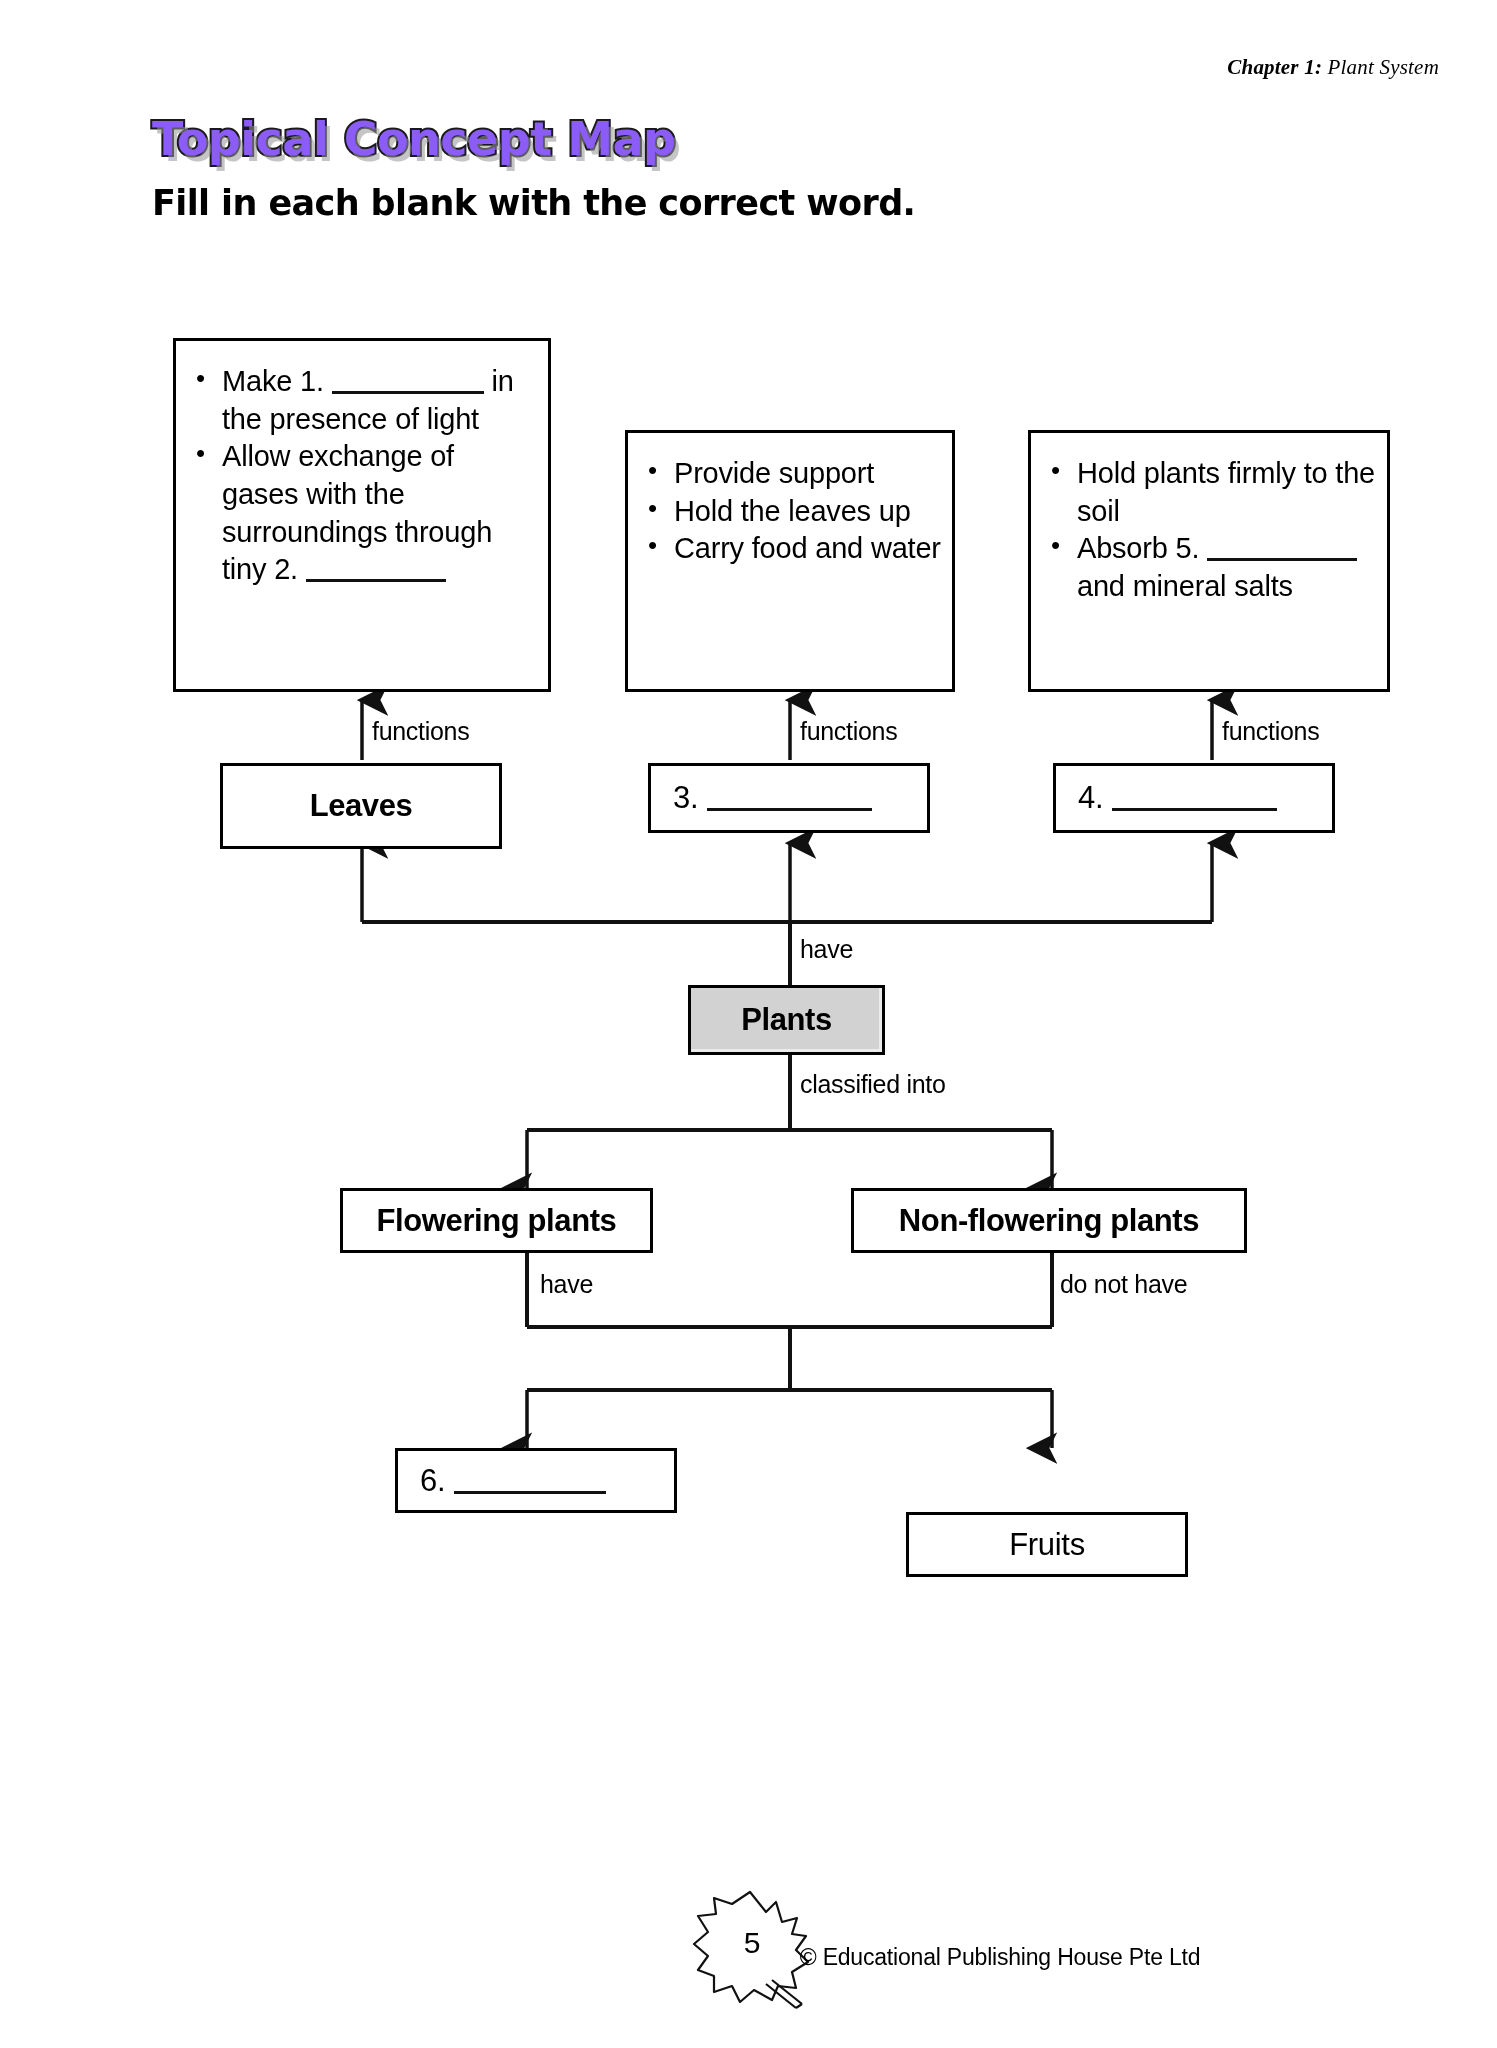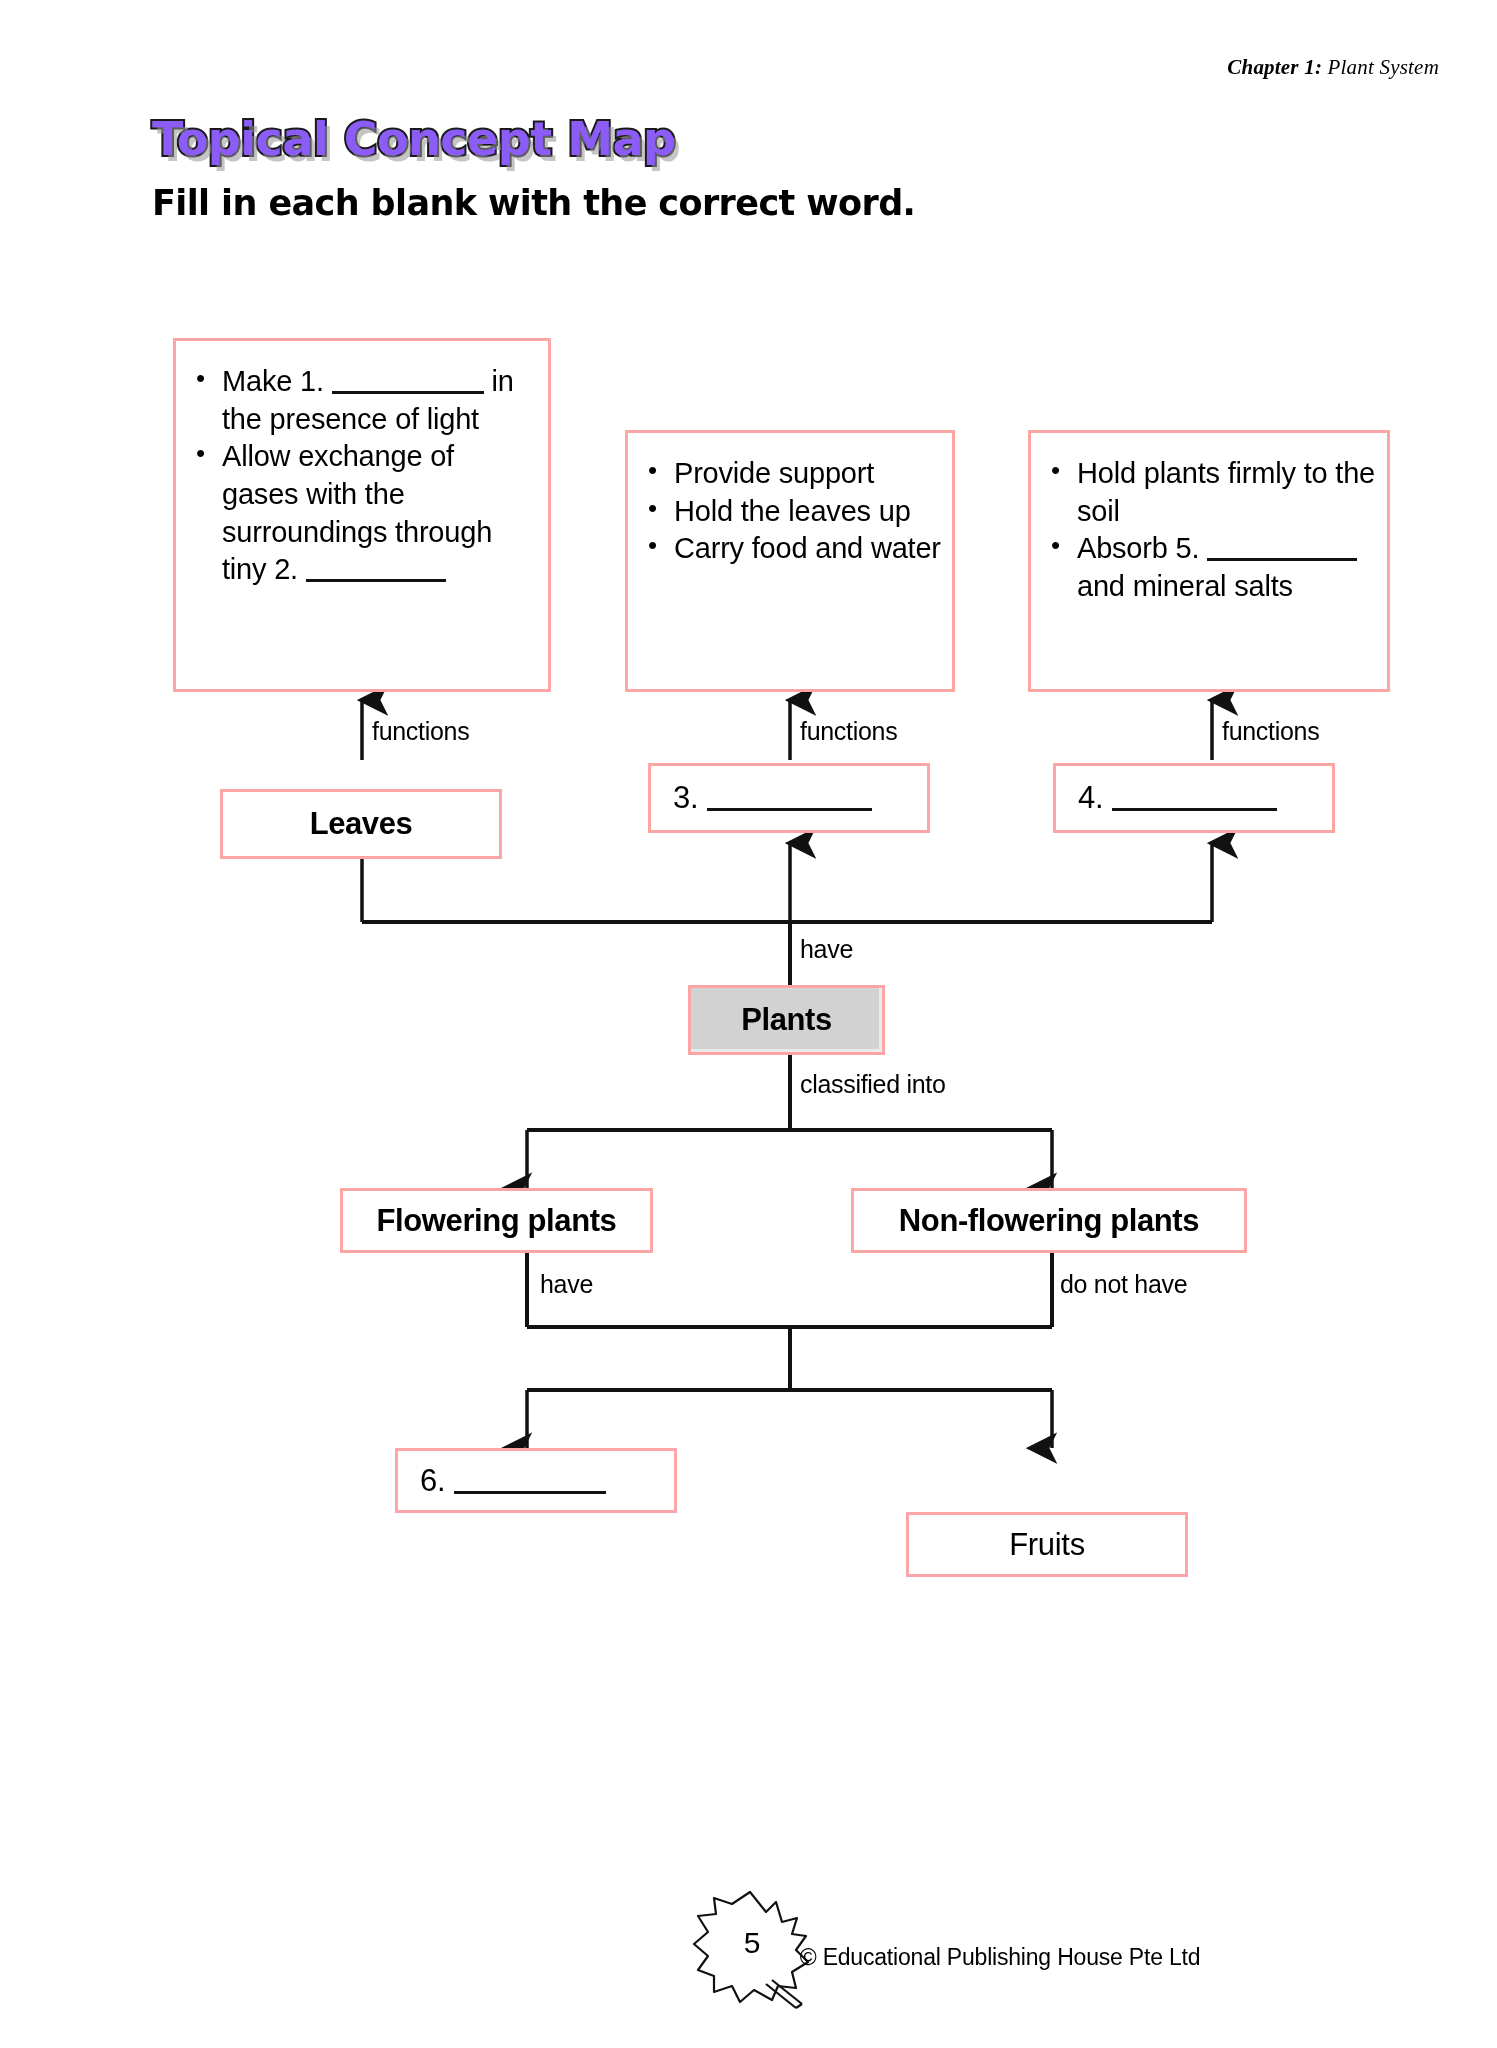"Make 1. in the presence" .nodebox { border: 3px solid #fca5a5 -> 3px solid #000000 }
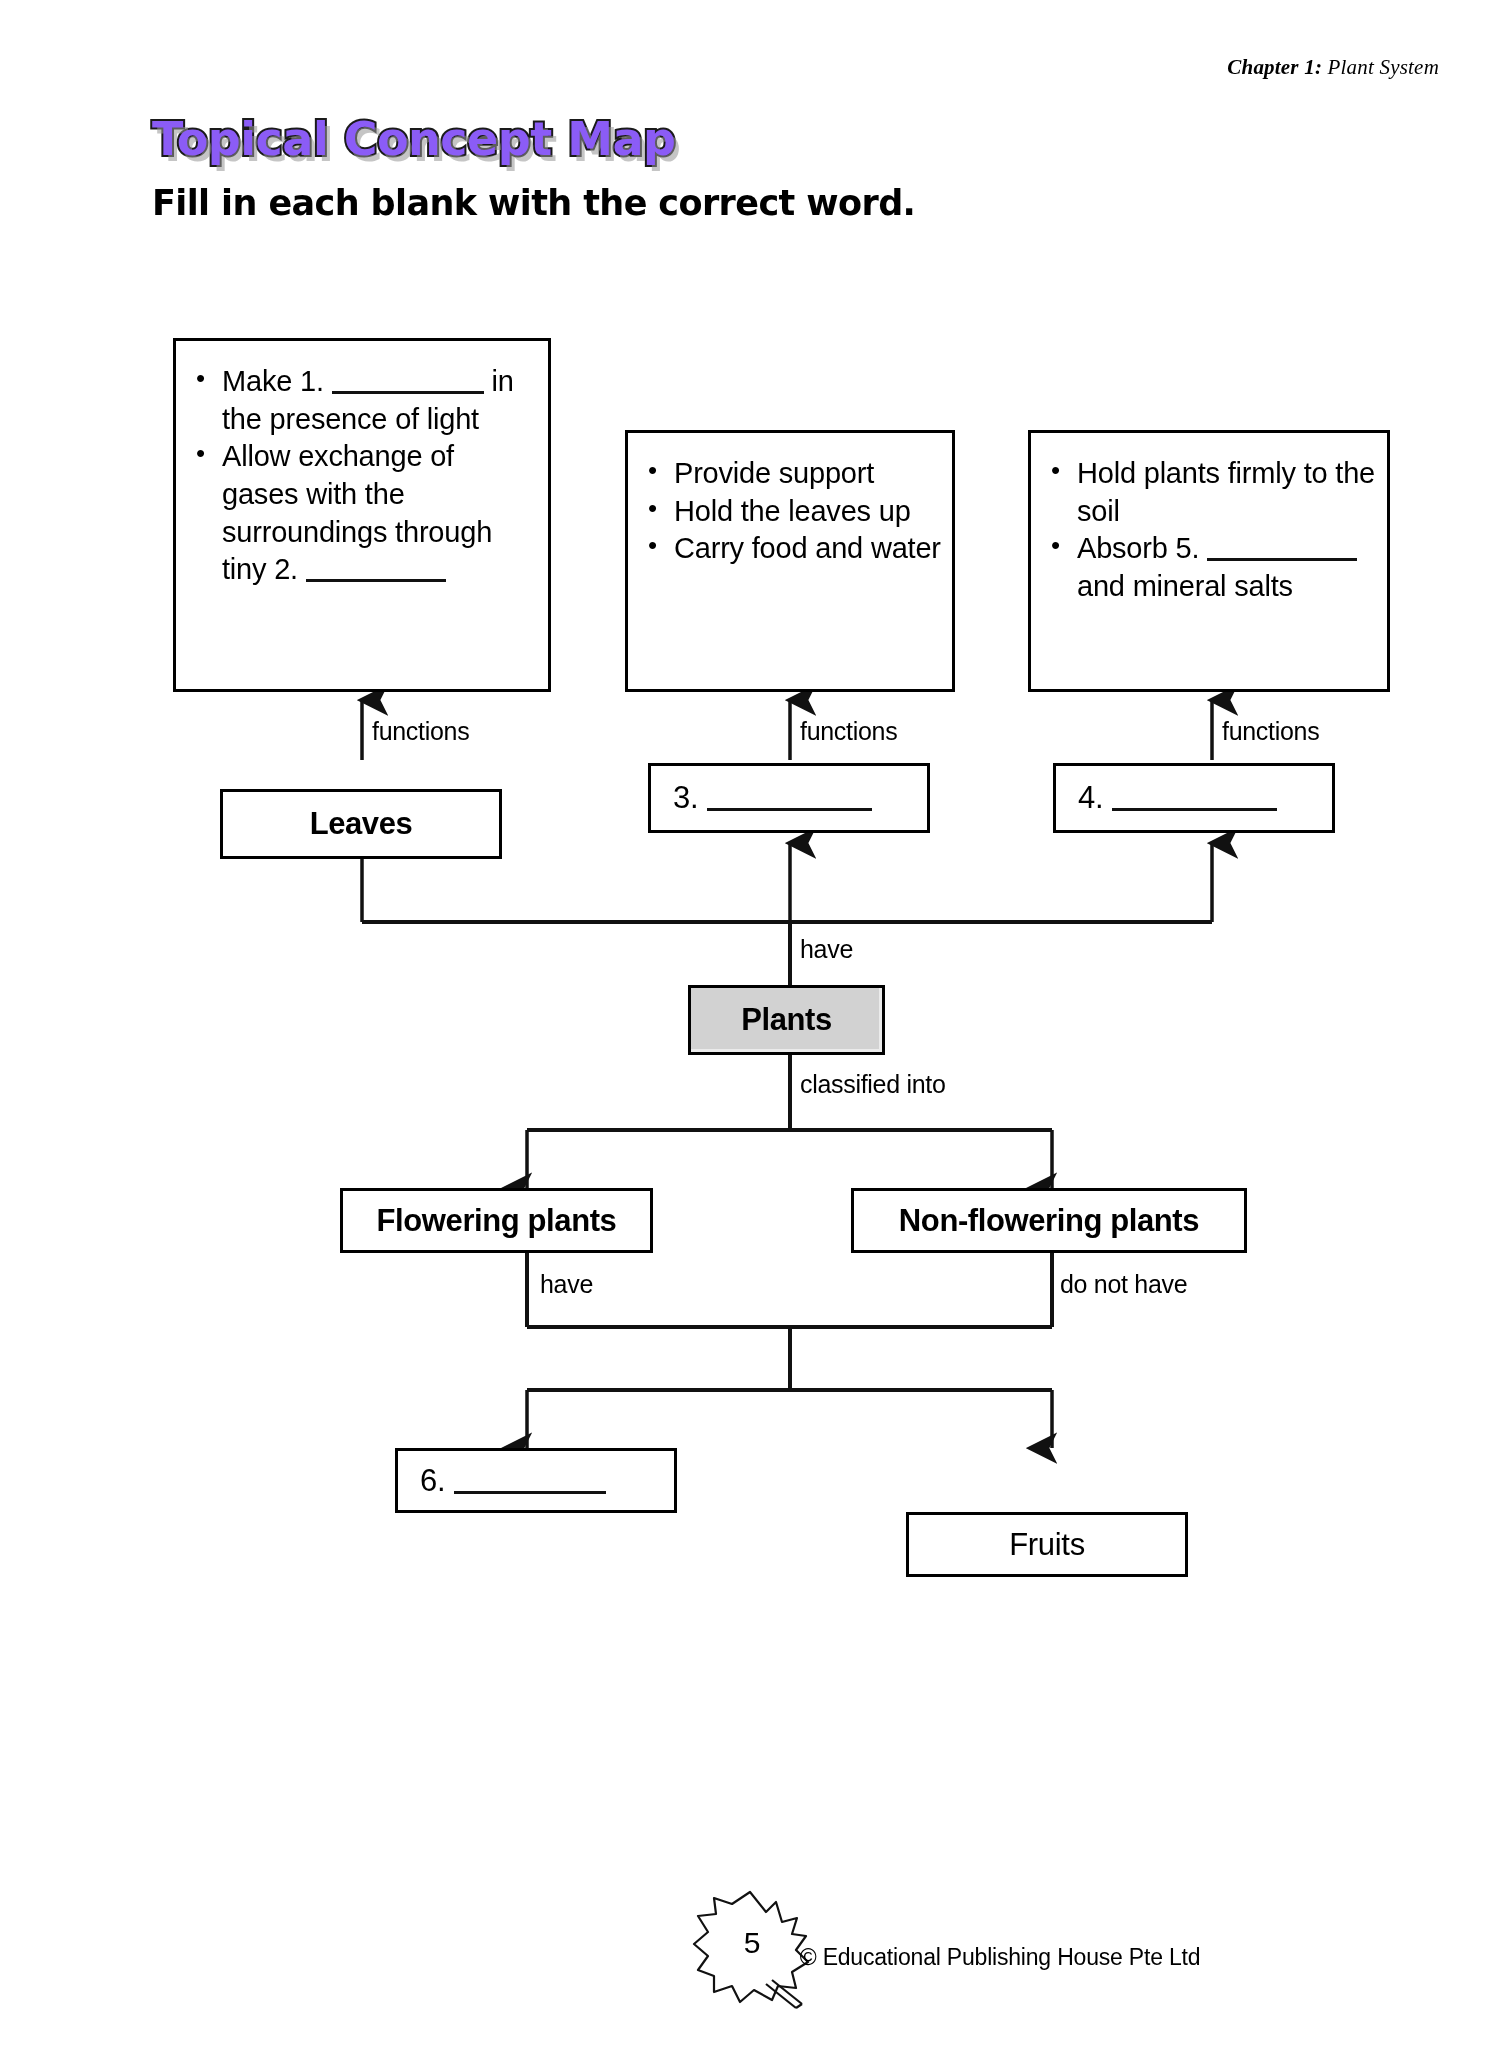"Leaves" div.nodebox { height: 70px -> 86px; top: 789px -> 763px }
